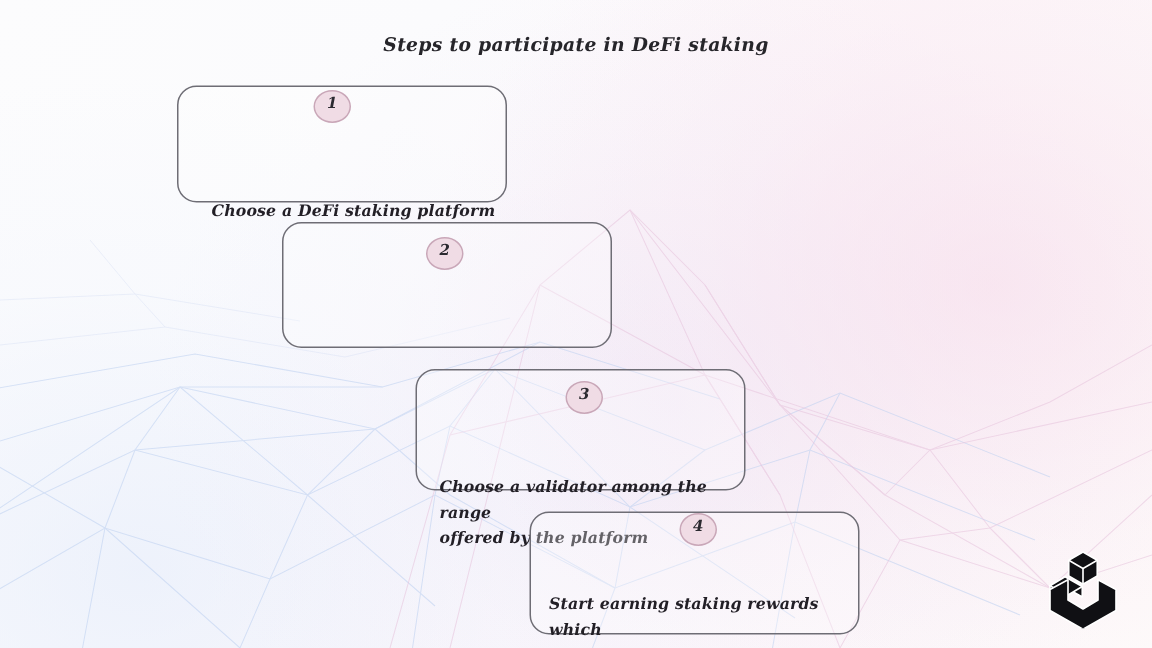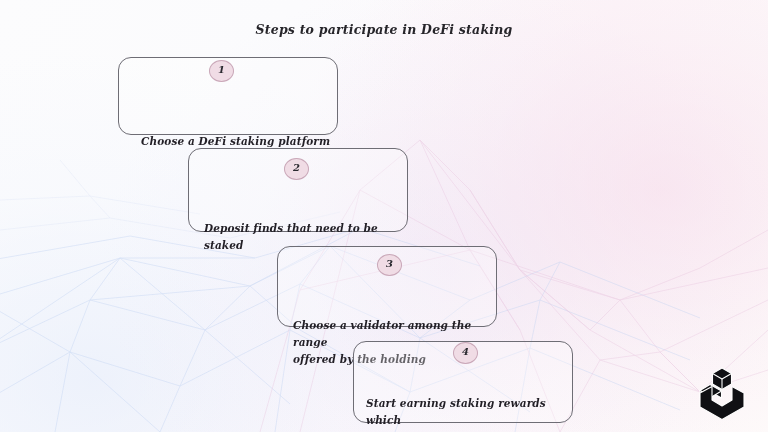"Deposit finds that need to" div.step-text { html: <div>Deposit finds that need to be staked</div> -> none }
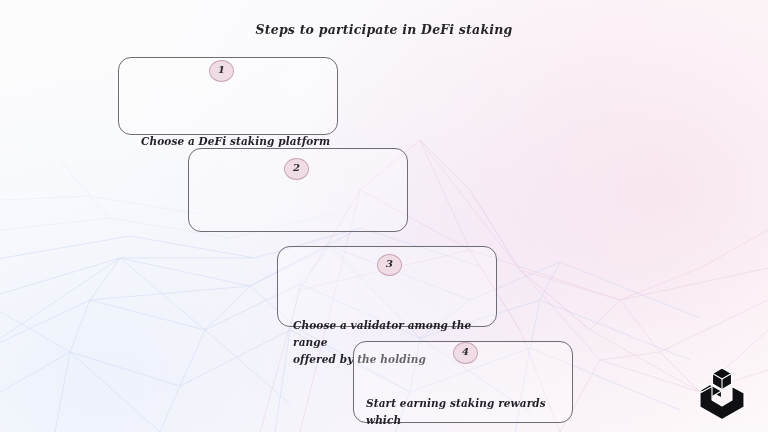"Choose a validator among the" div.step-text { text: holding -> platform }
